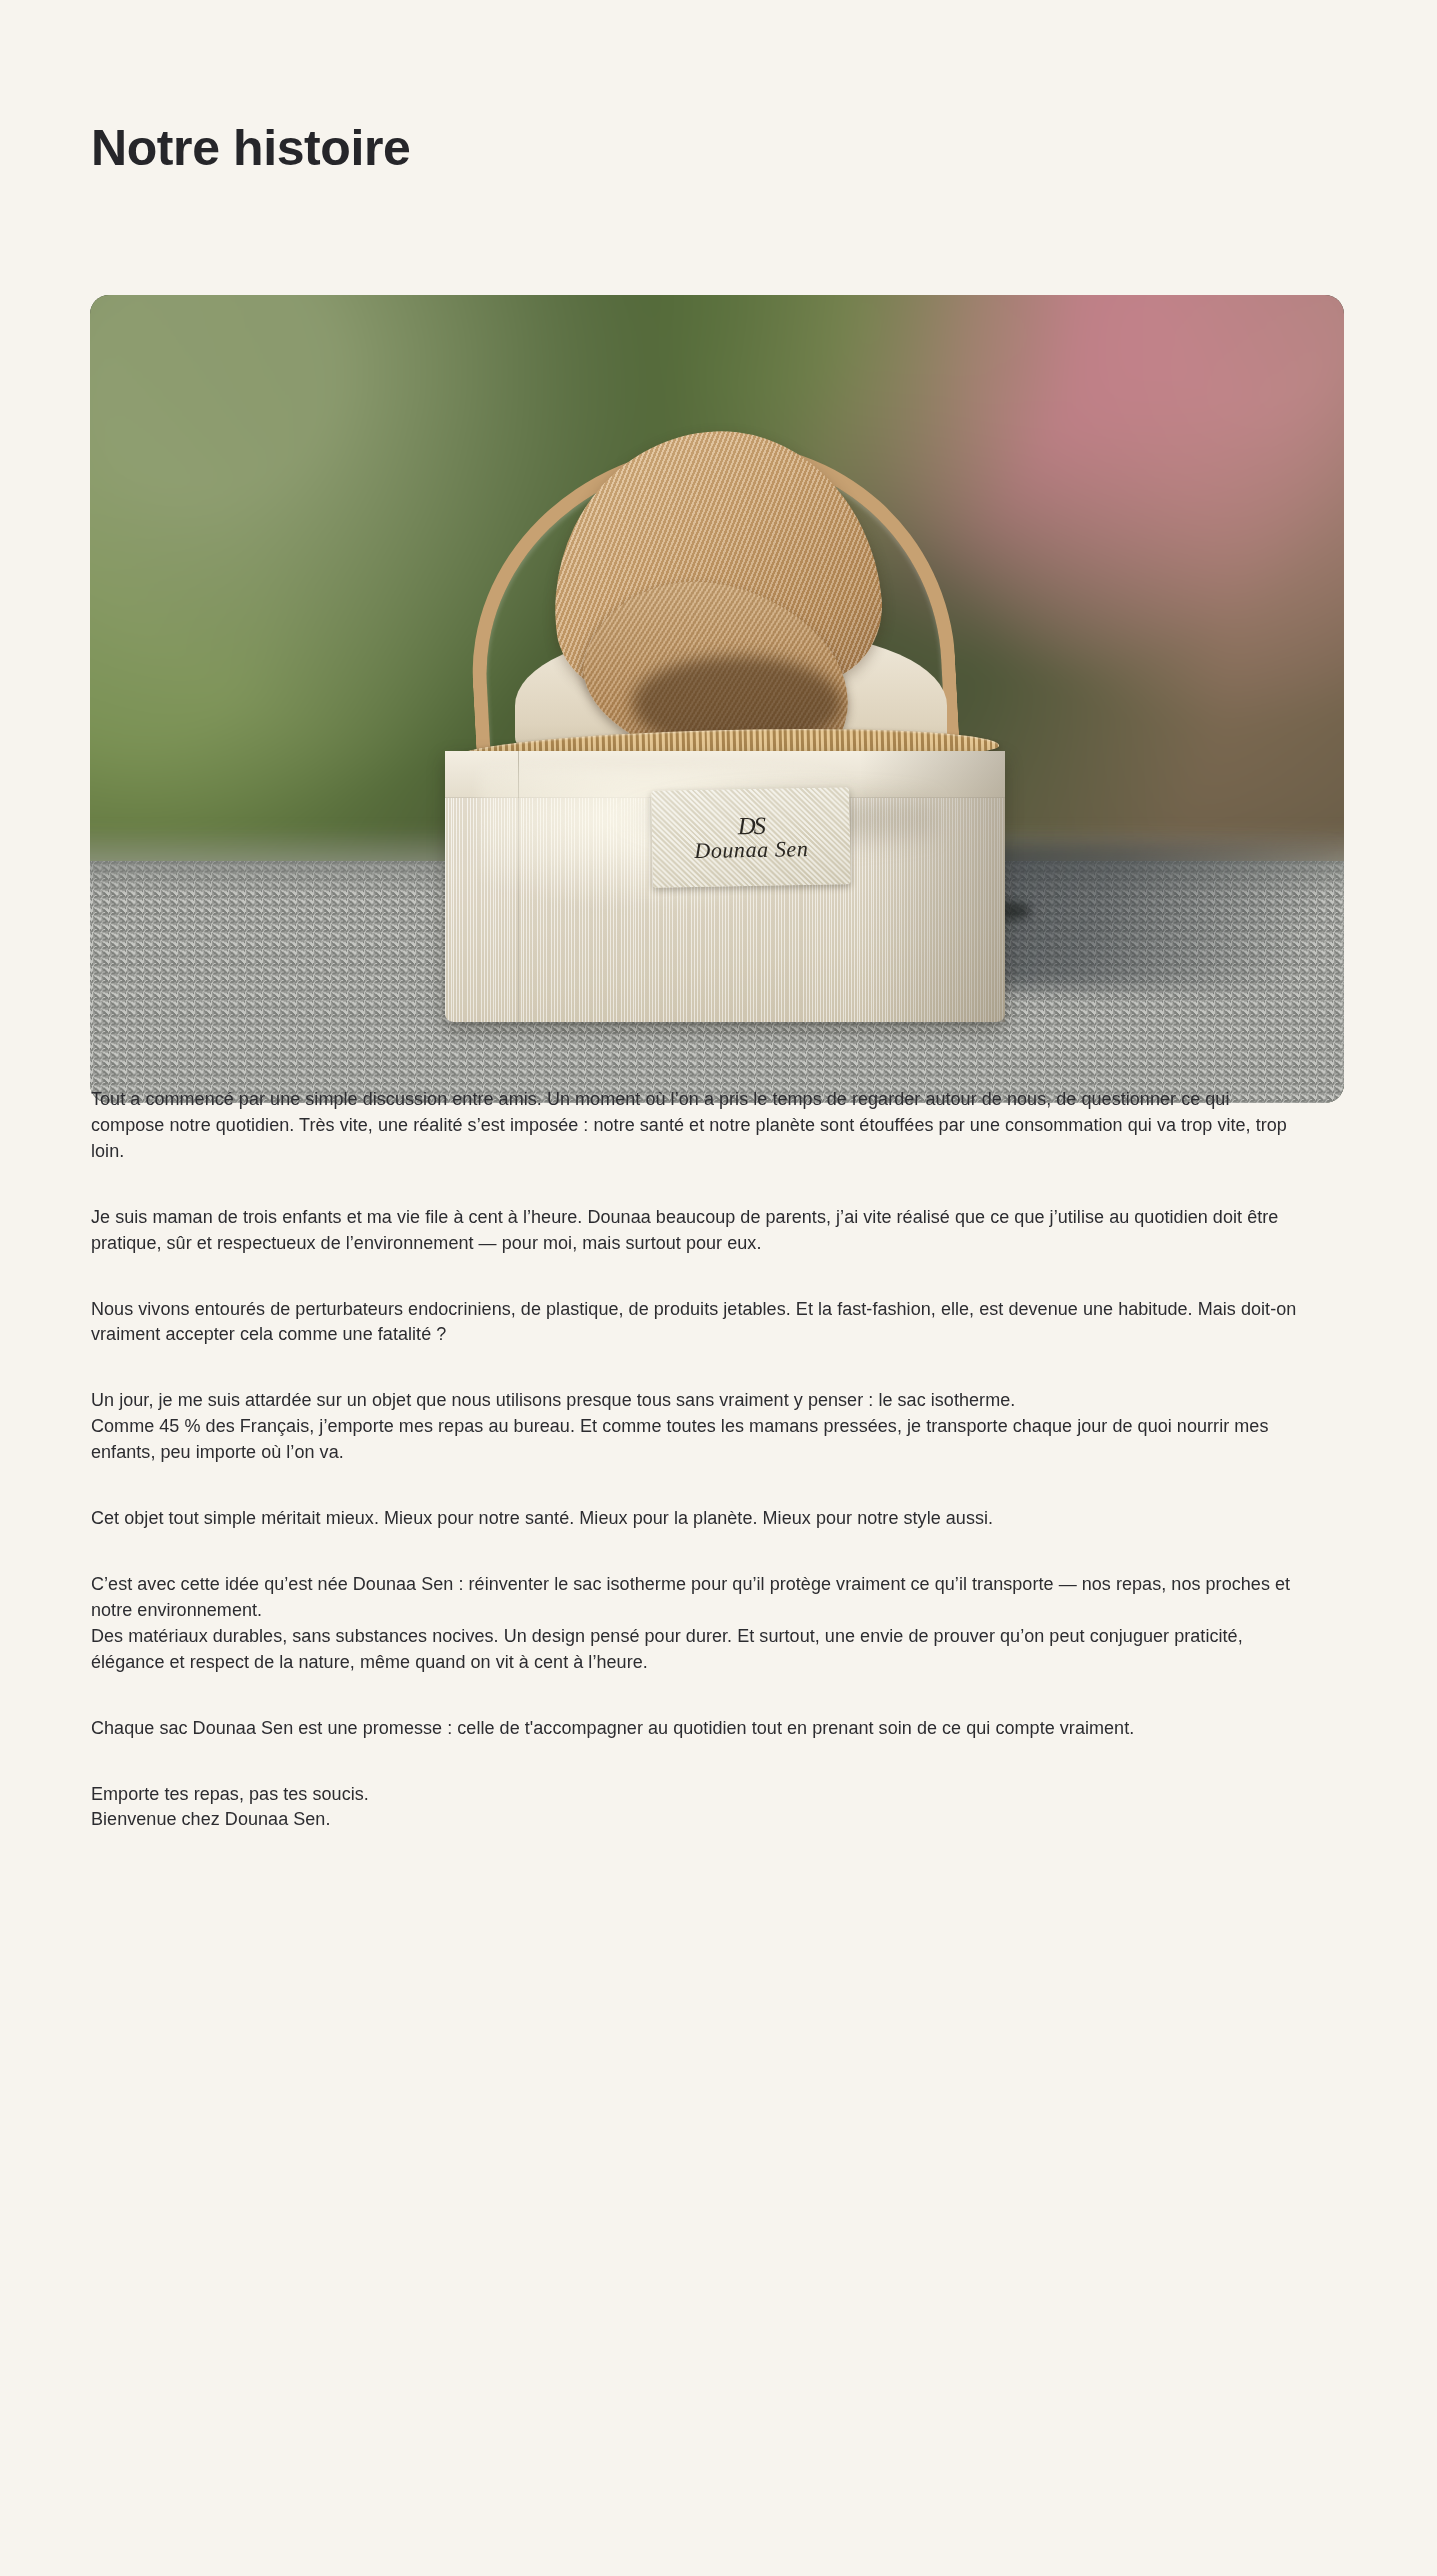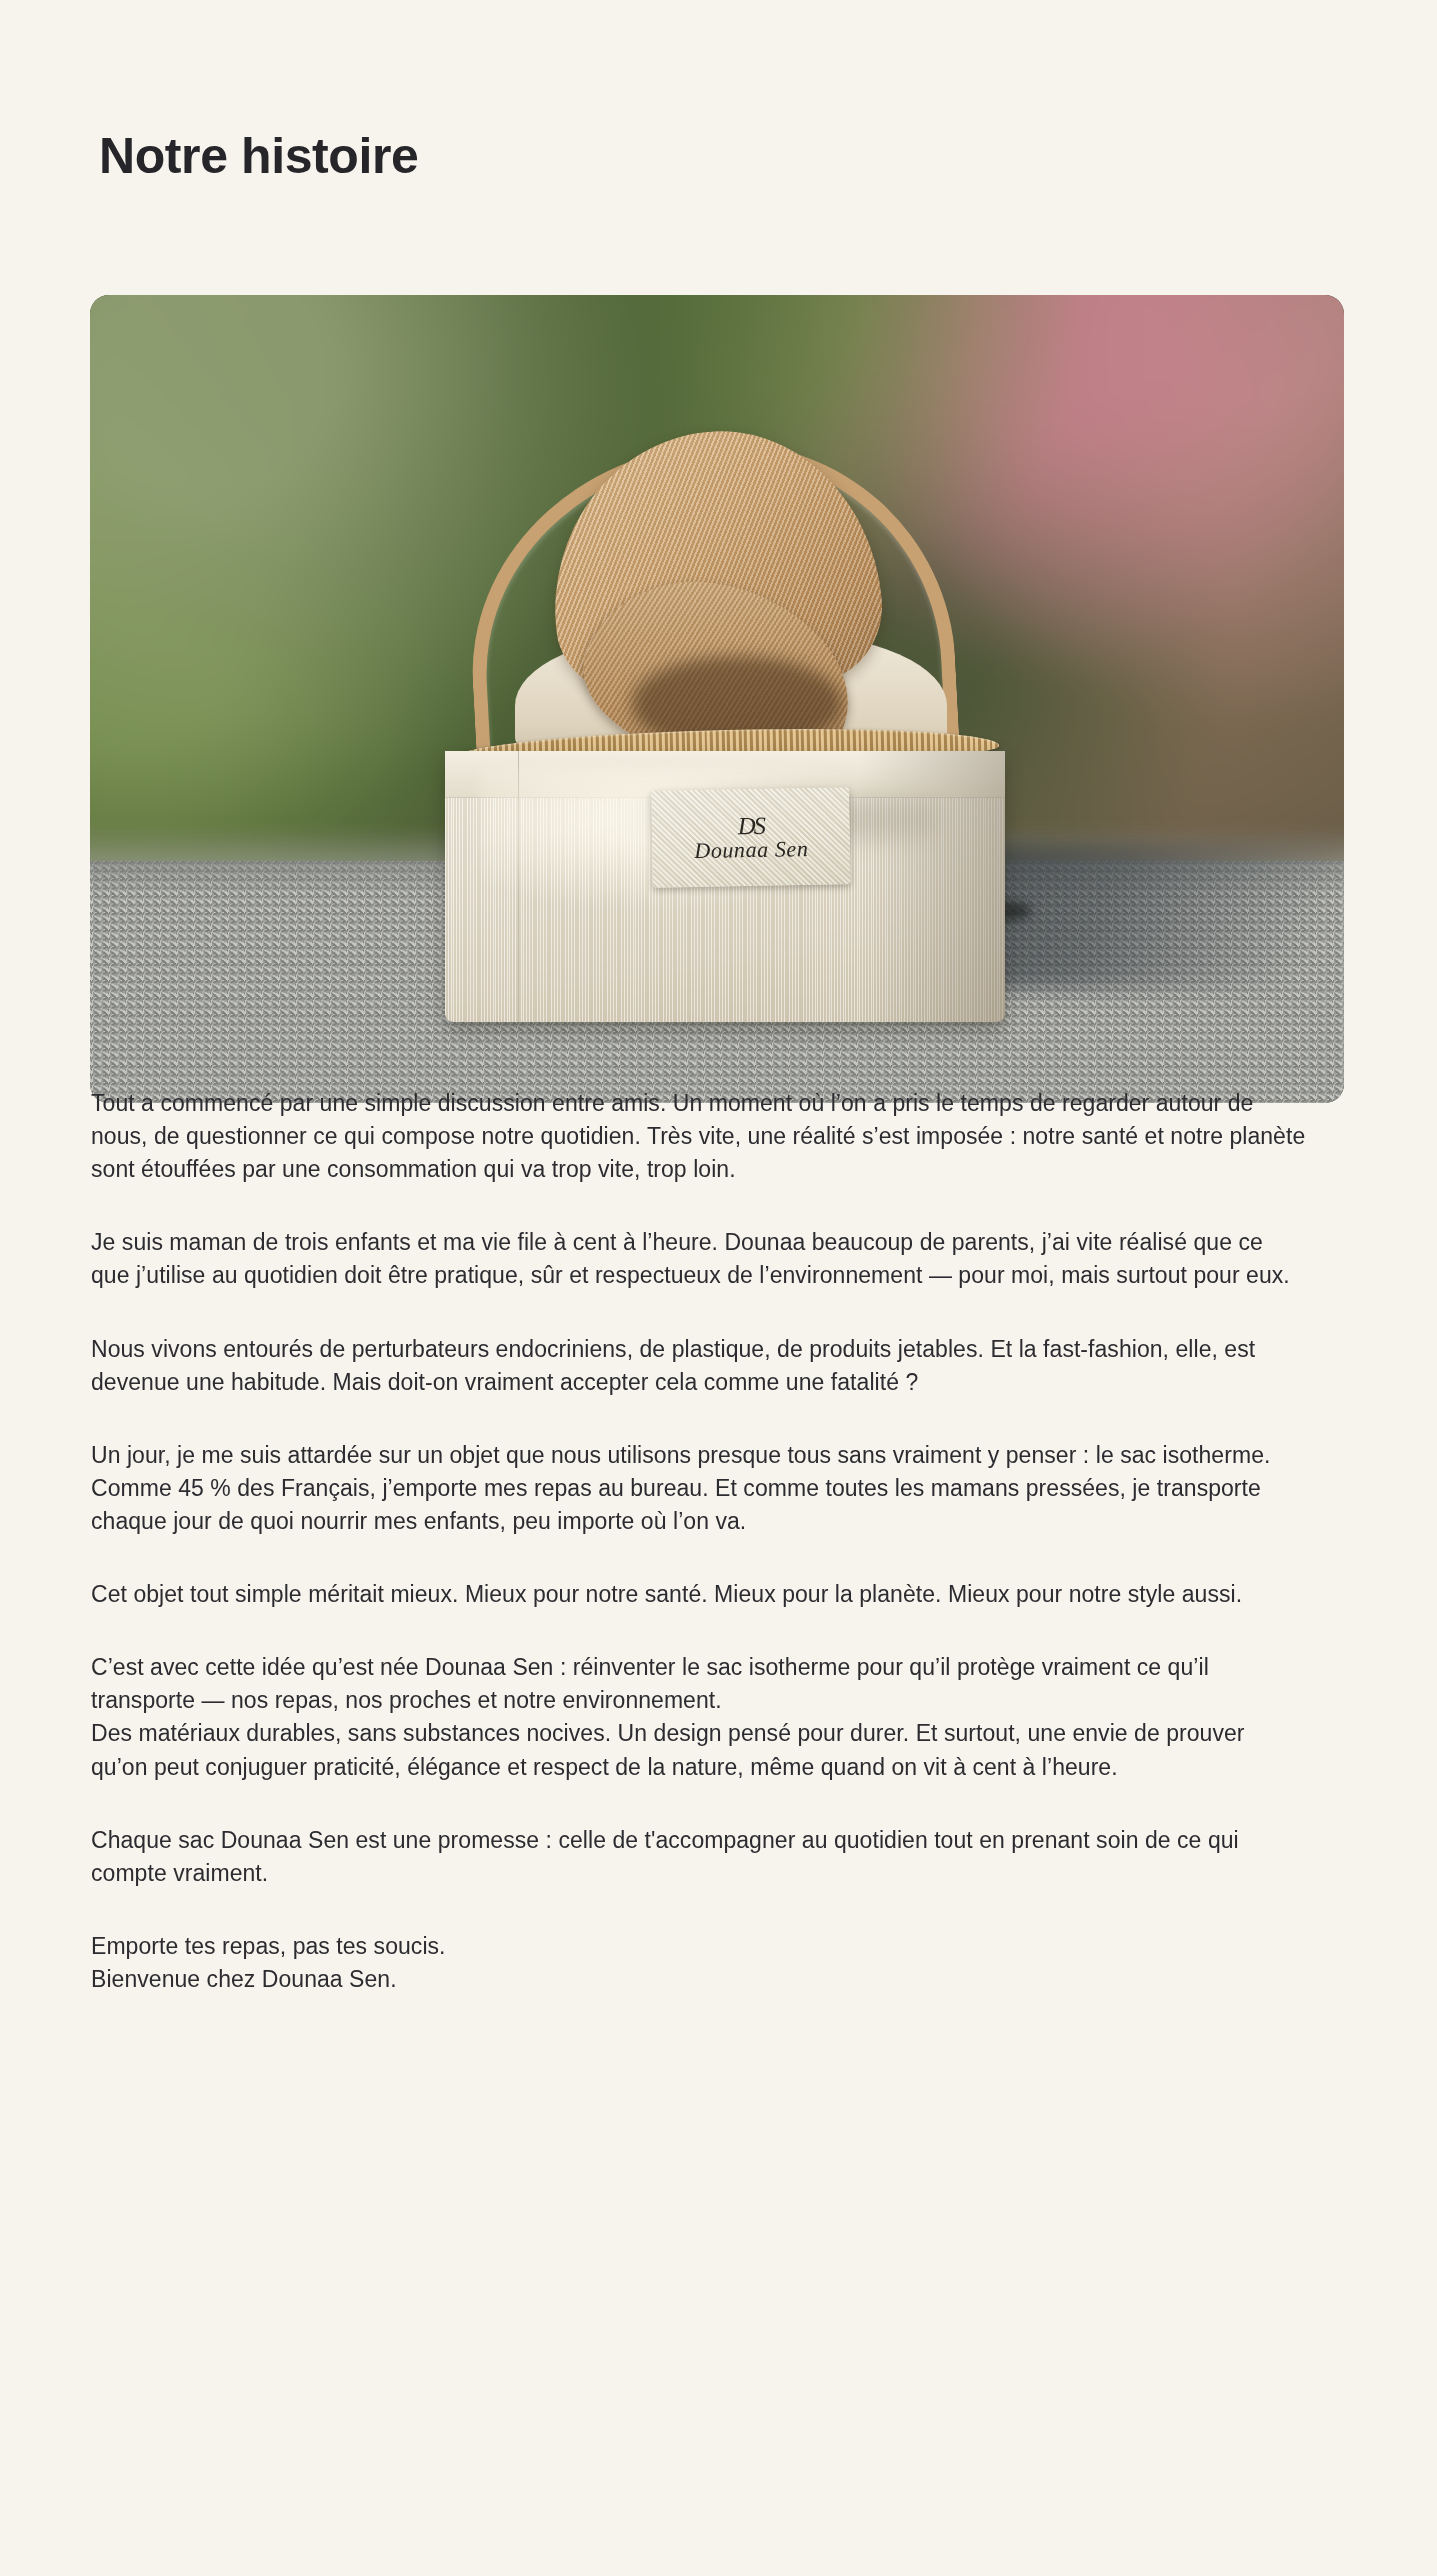"Notre histoire" .page-title { margin: 8px -> 0 }
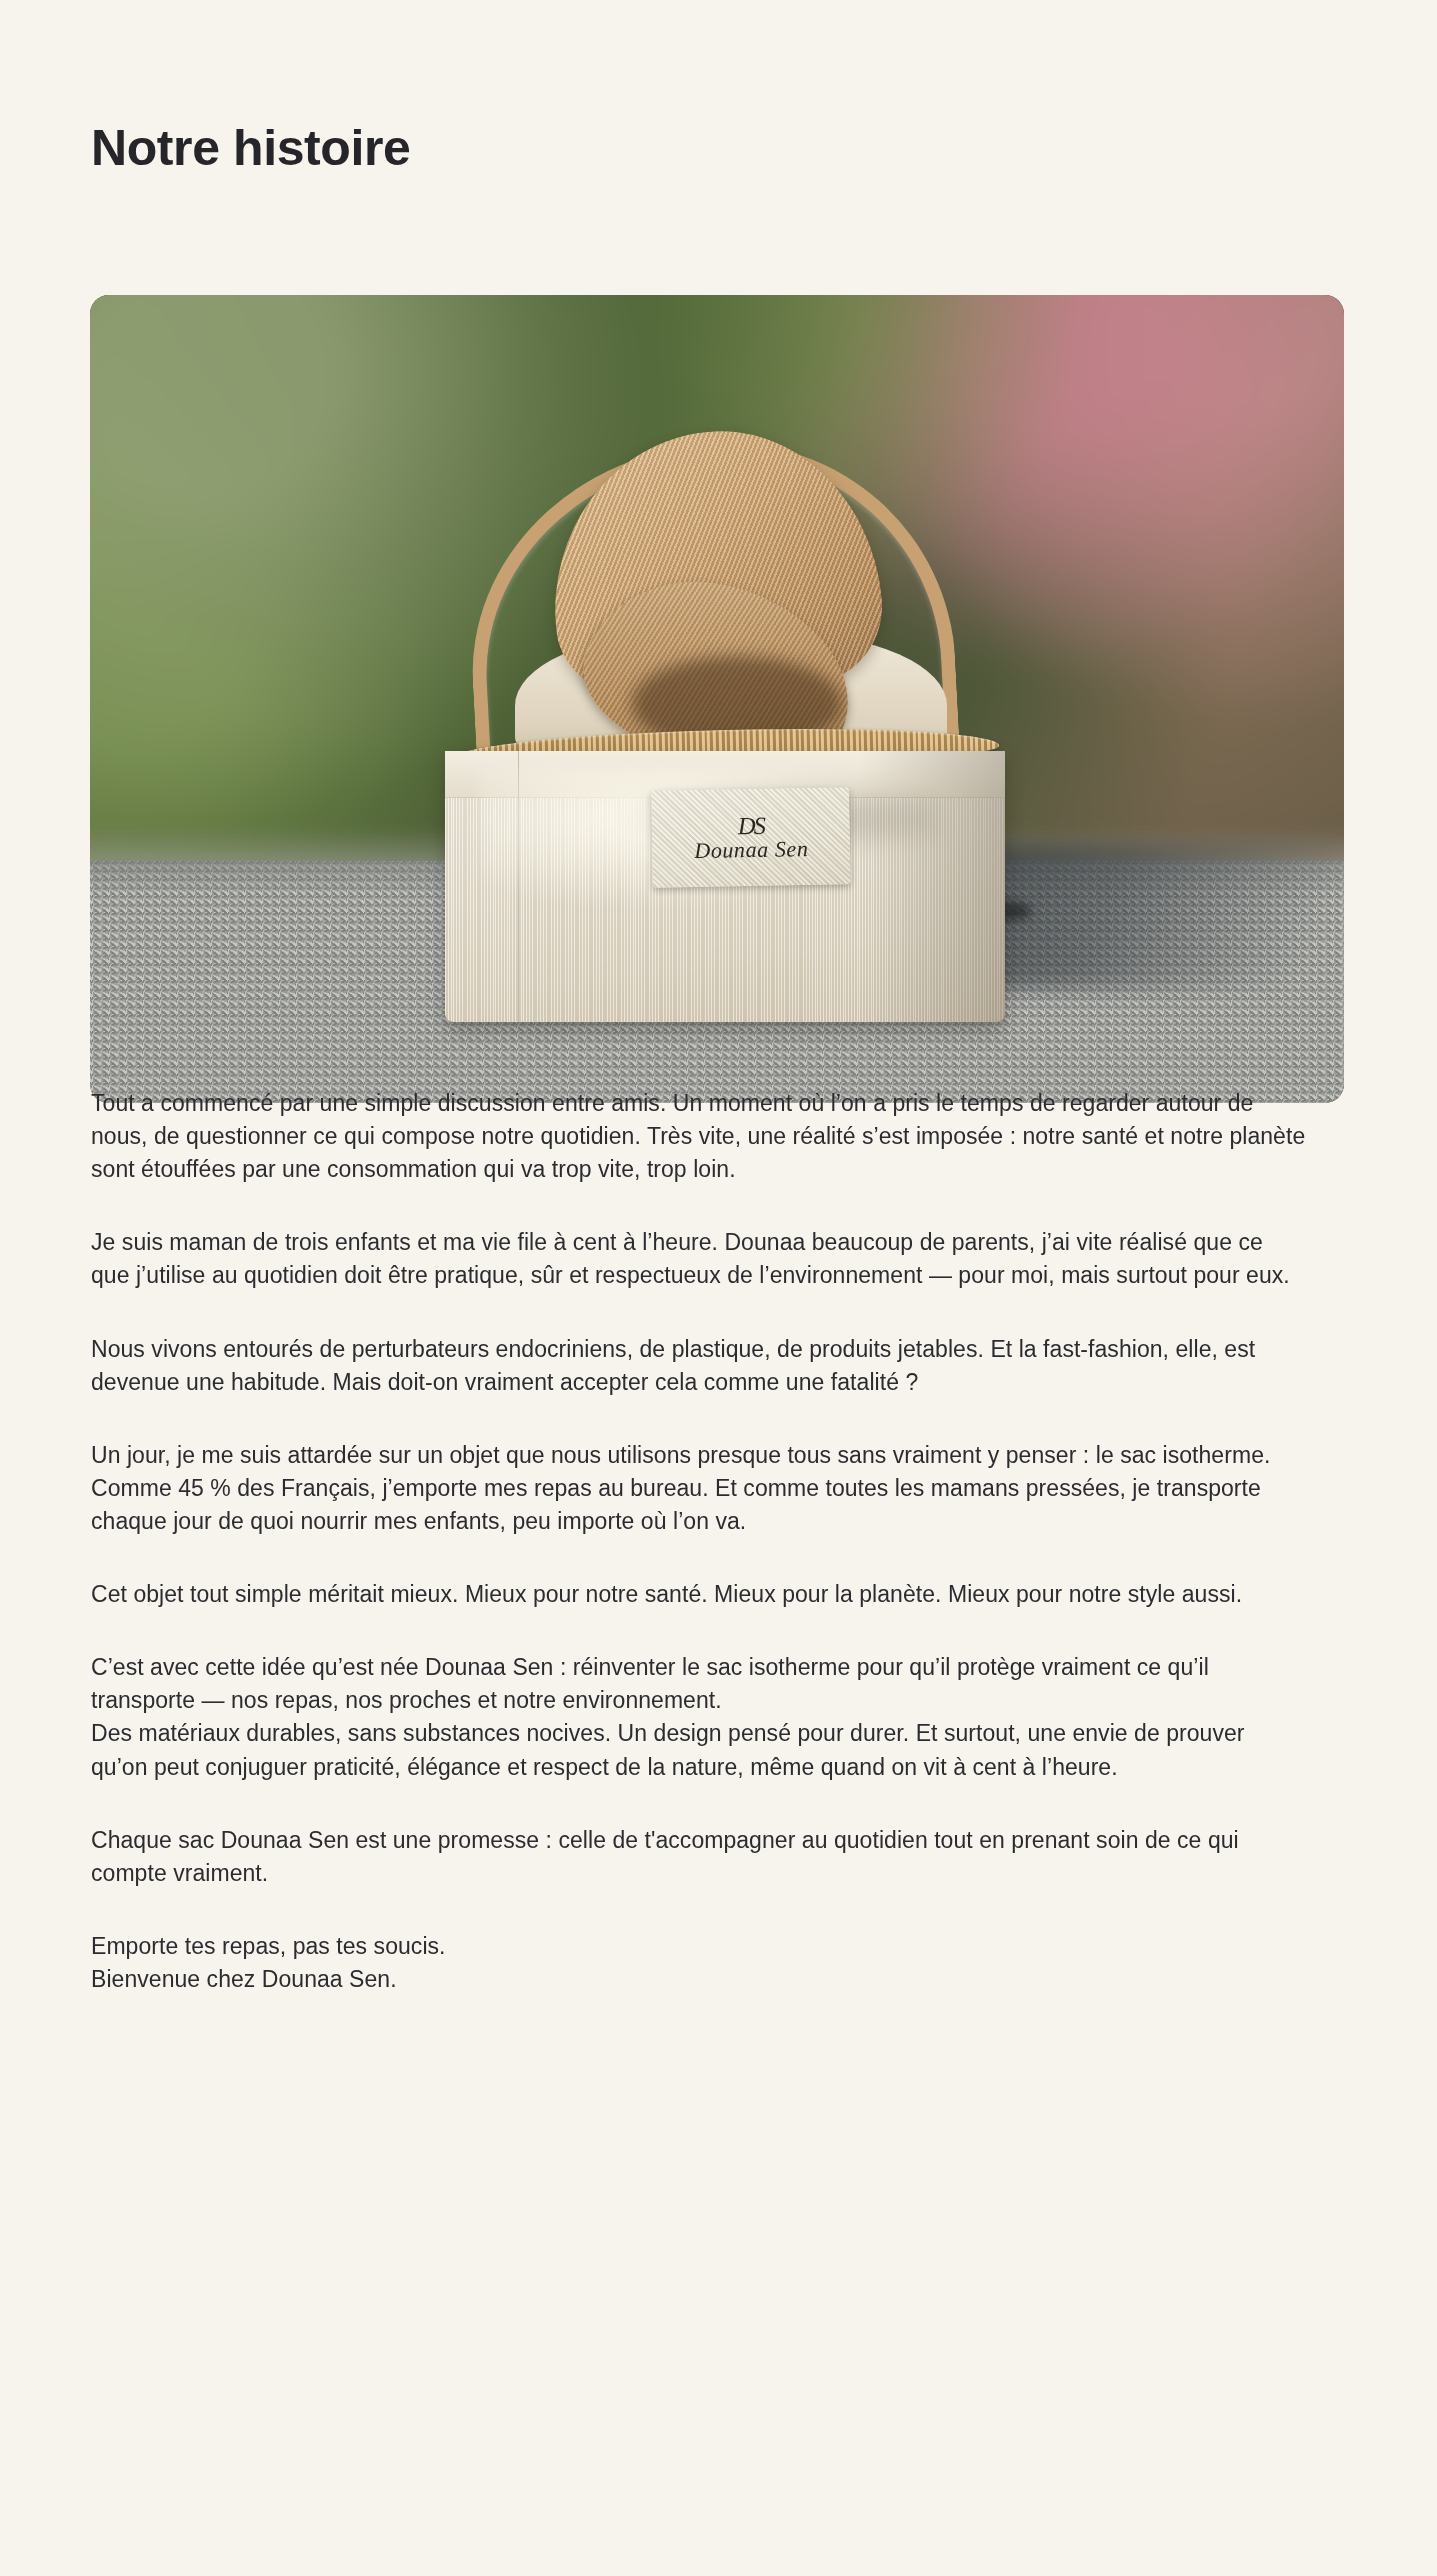"Tout a commencé par une" .story p { font-size: 23px -> 18px }
